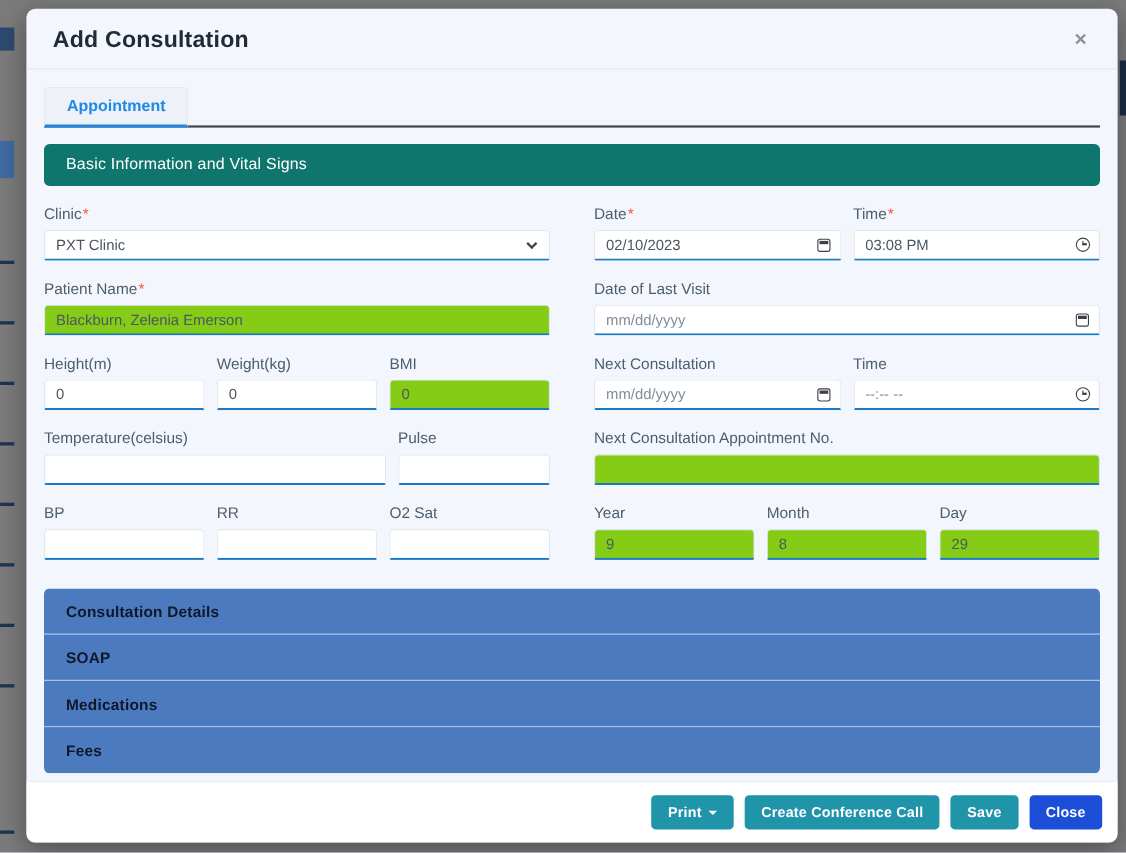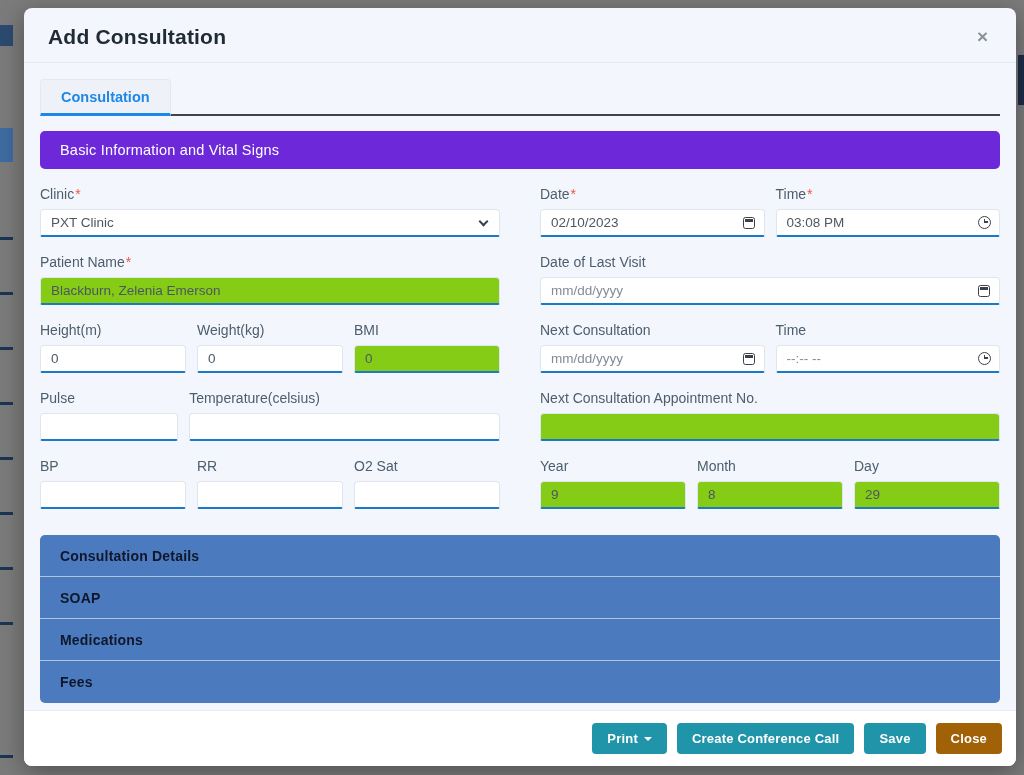"Consultation" div.tab { text: Consultation -> Appointment }
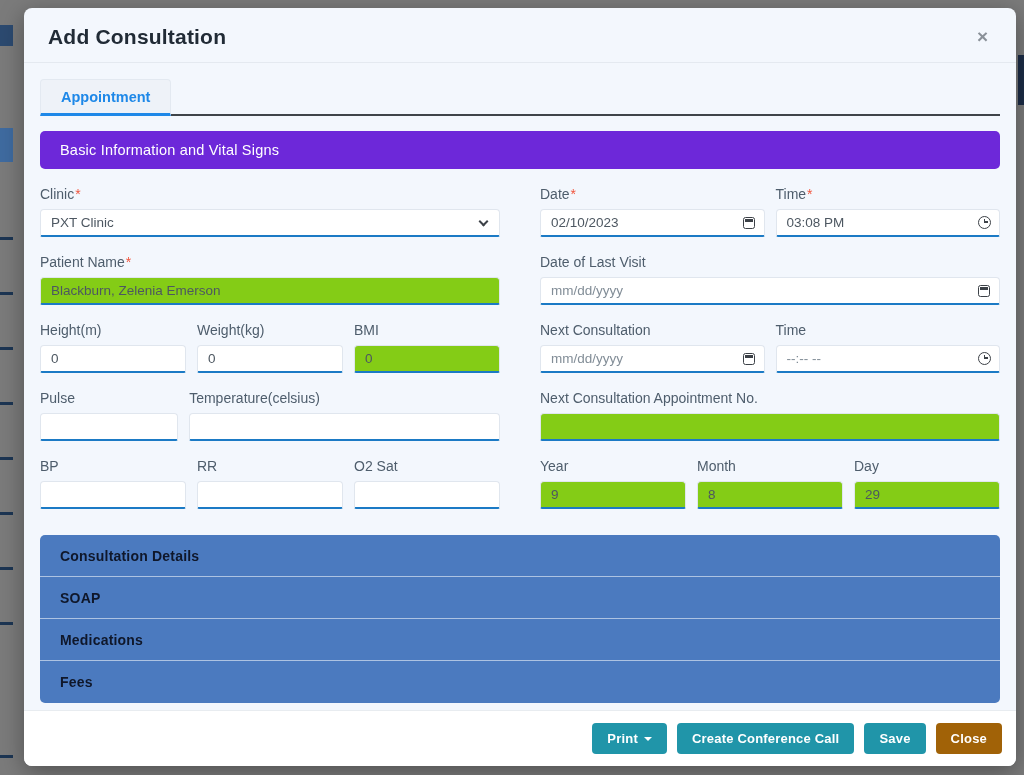"Basic Information and Vital Signs" .section-bar { background: #6d28d9 -> #0f766e }
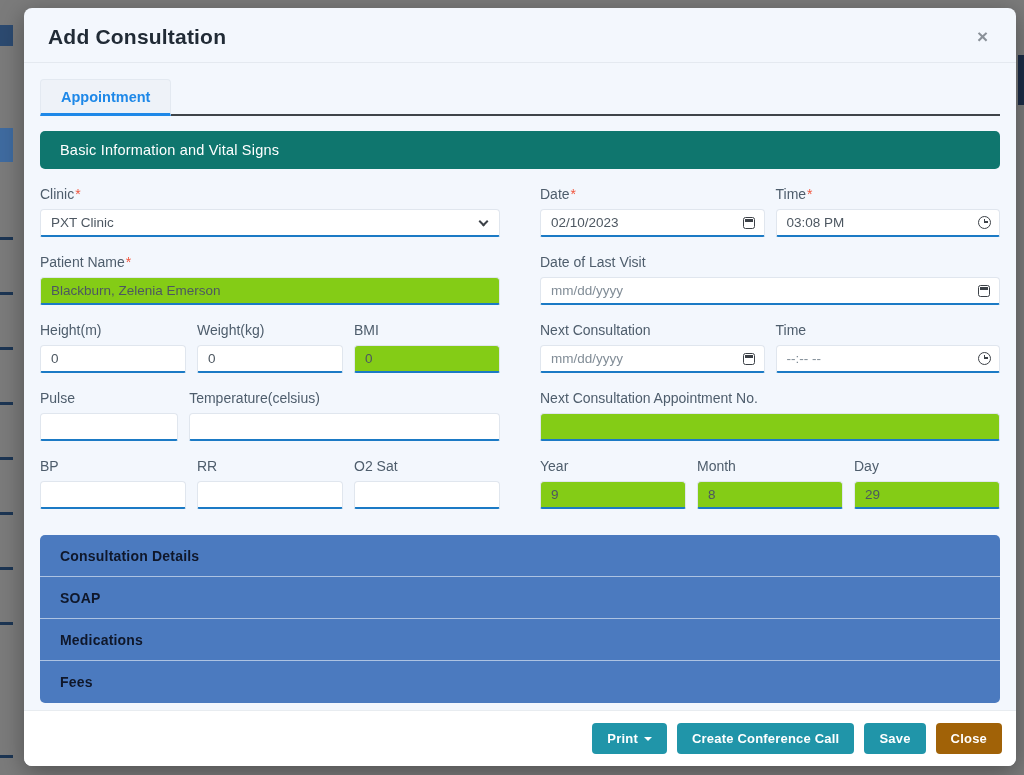"Pulse" div.field { order: before "Temperature(celsius)" -> after "Temperature(celsius)" }
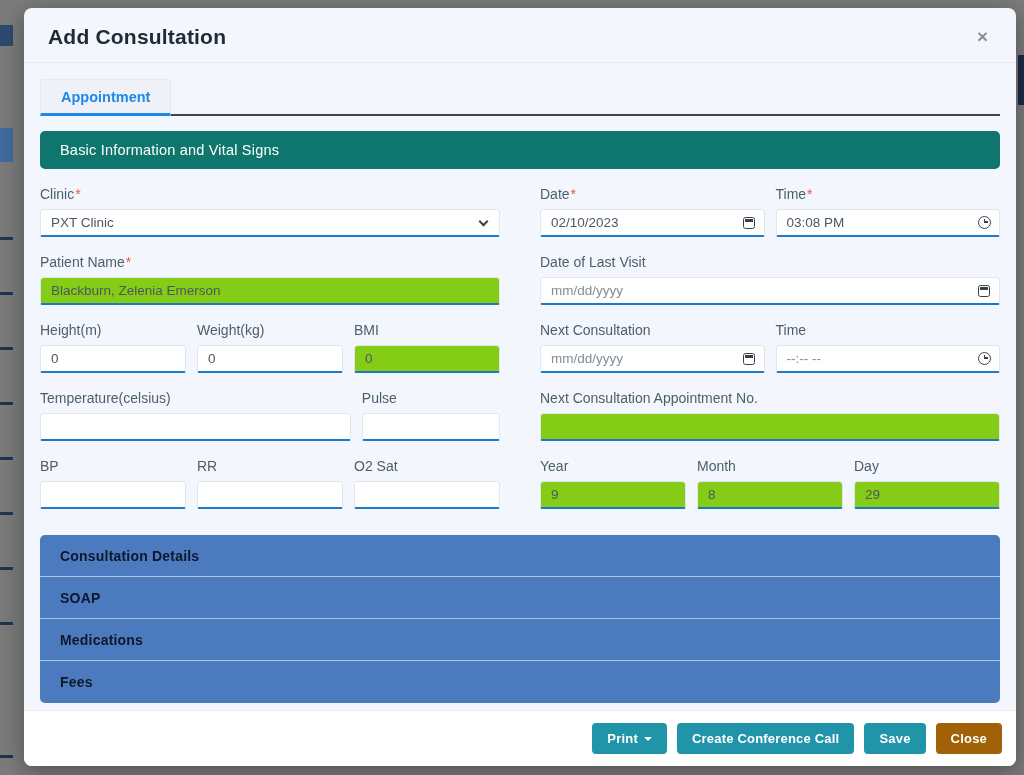"Close" .btn-grey { background: #a16207 -> #1d4ed8 }
